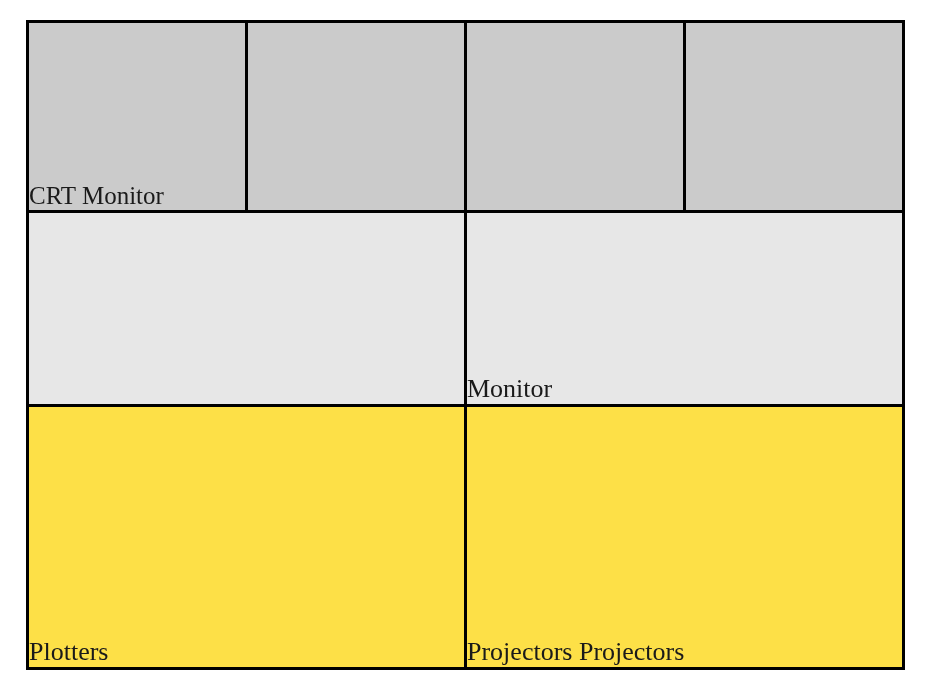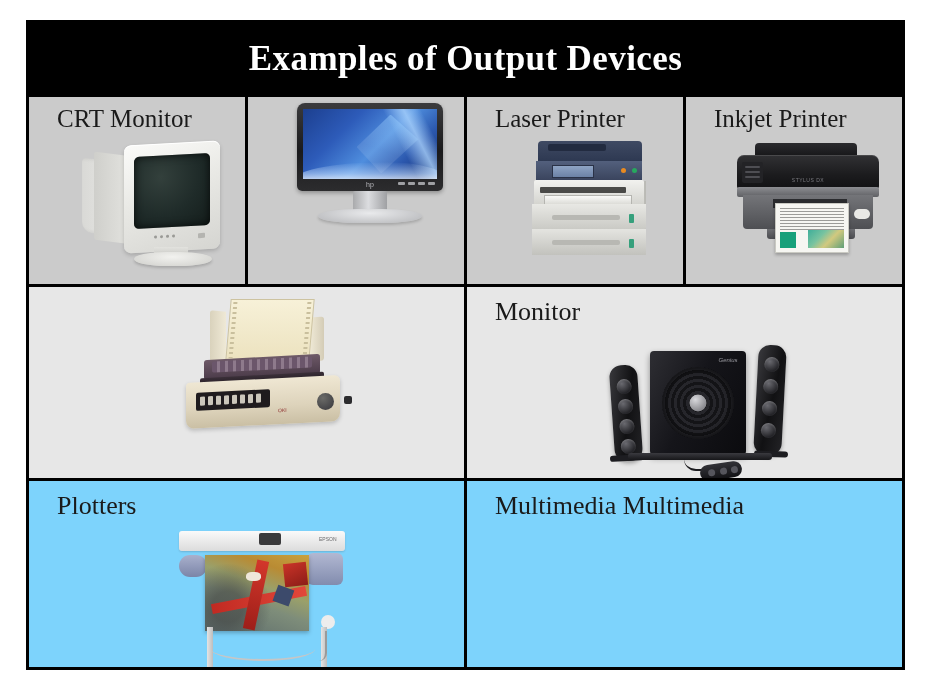"Examples of Output Devices" div { html: <div> <div>Examples of Output Devices</div> </div> -> none }
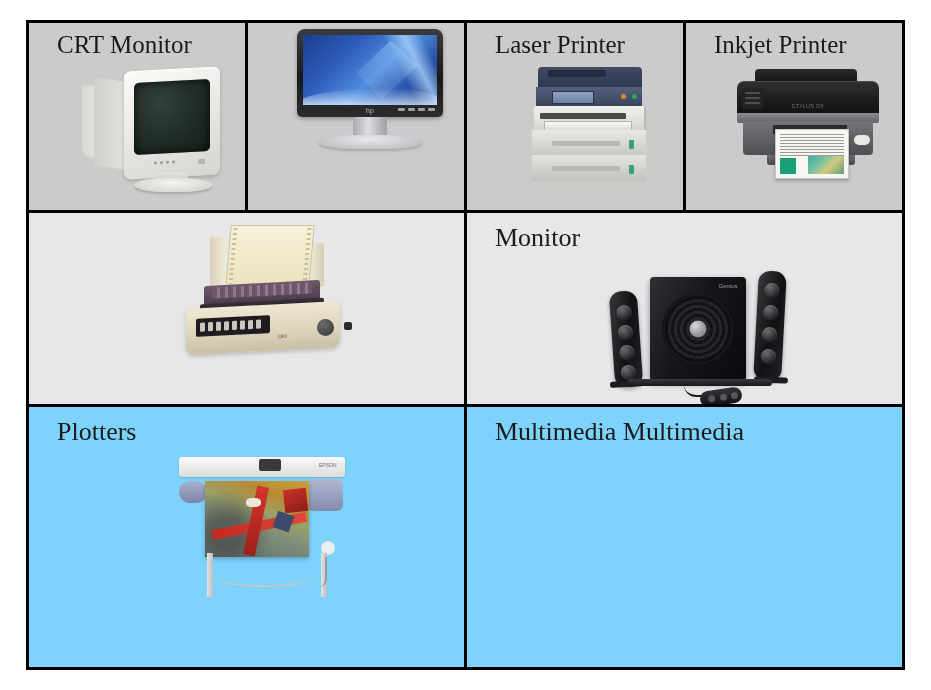"CRT Monitor" .cell { align-items: flex-start -> flex-end; flex-direction: column -> row; padding-left: 28px -> none }
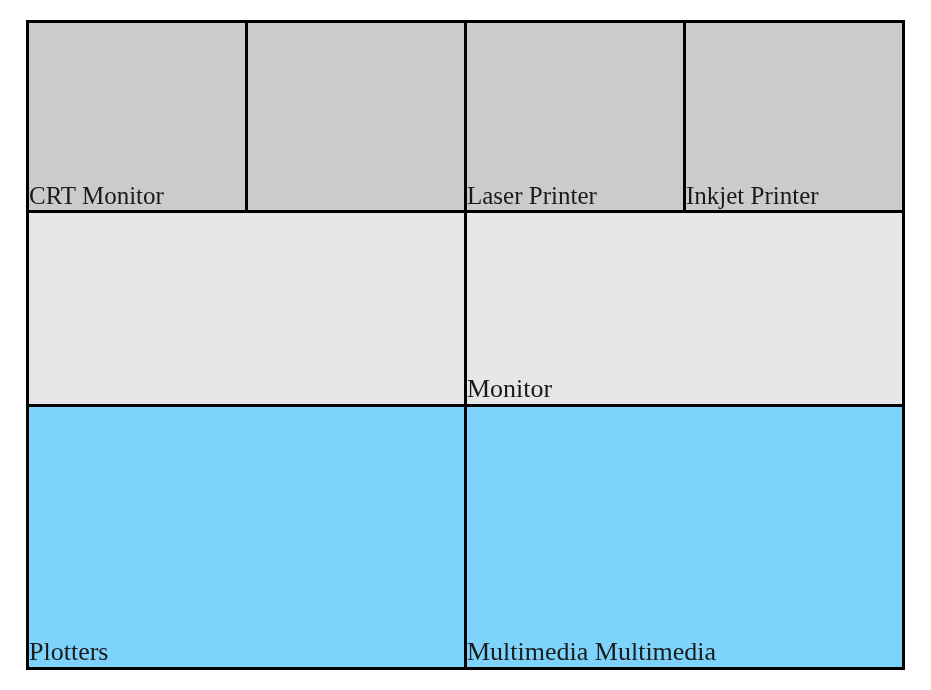"Laser Printer" div.cell-label { html: <div>Laser Printer</div> -> none }
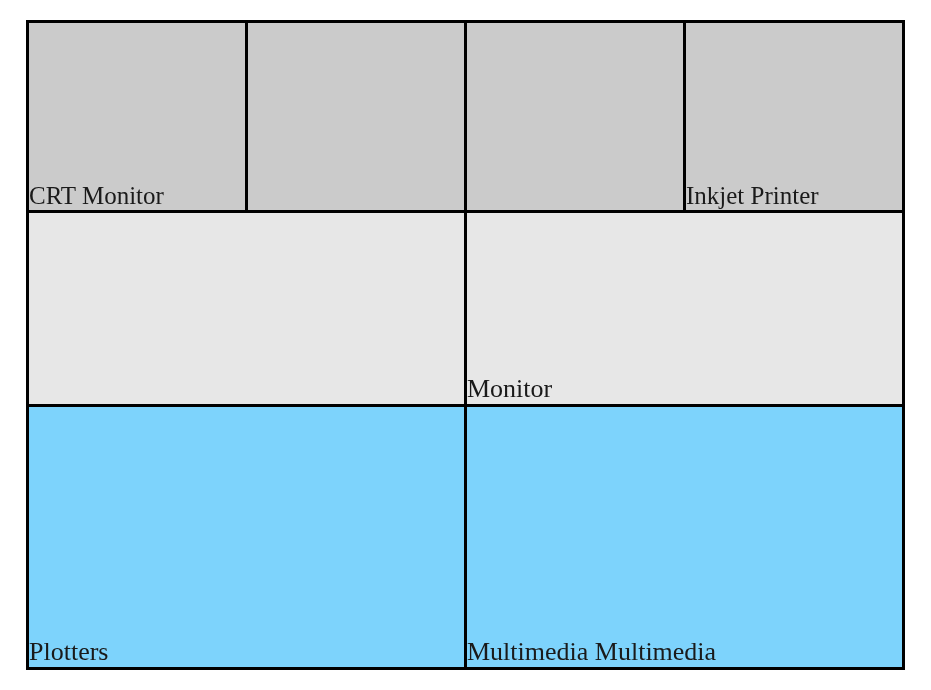"Inkjet Printer" div.cell-label { html: <div>Inkjet Printer</div> -> none }
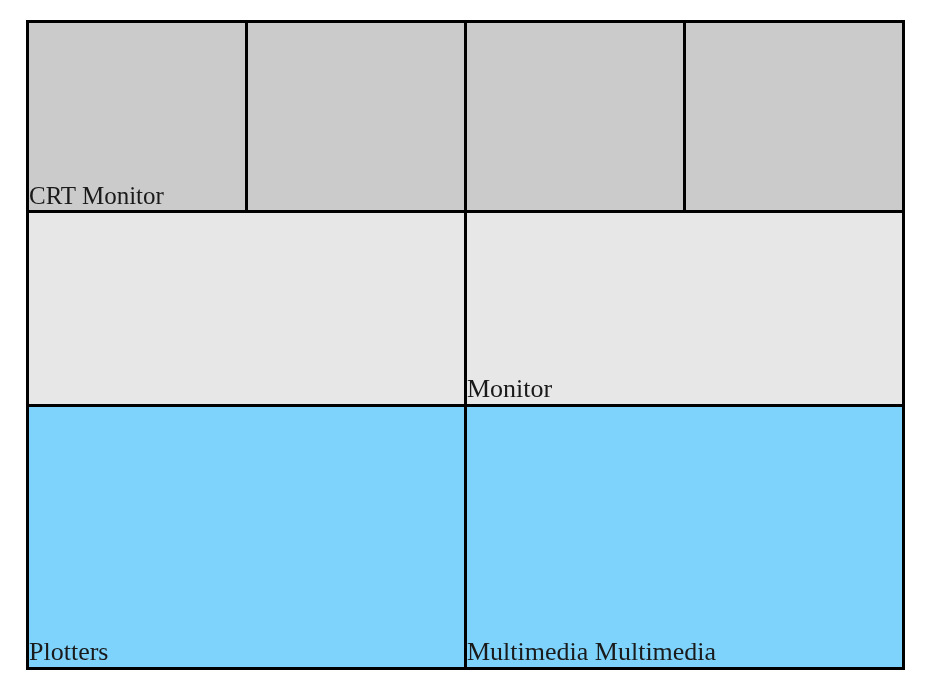"Plotters" .row-3 { background: #7dd3fc -> #fde047 }
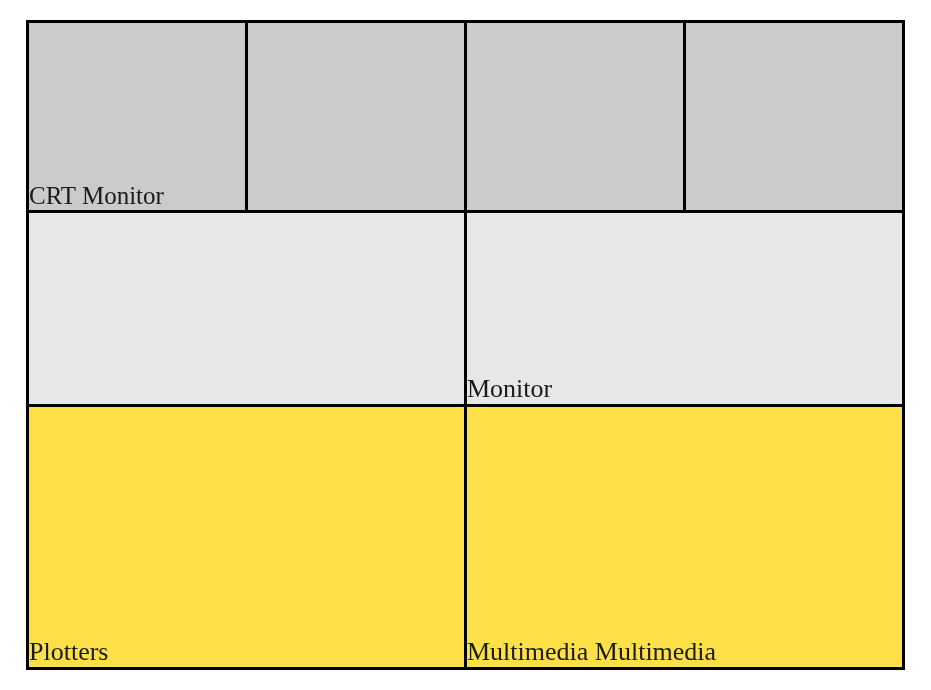"Multimedia Multimedia" div.cell-label { text: Multimedia Multimedia -> Projectors Projectors }
